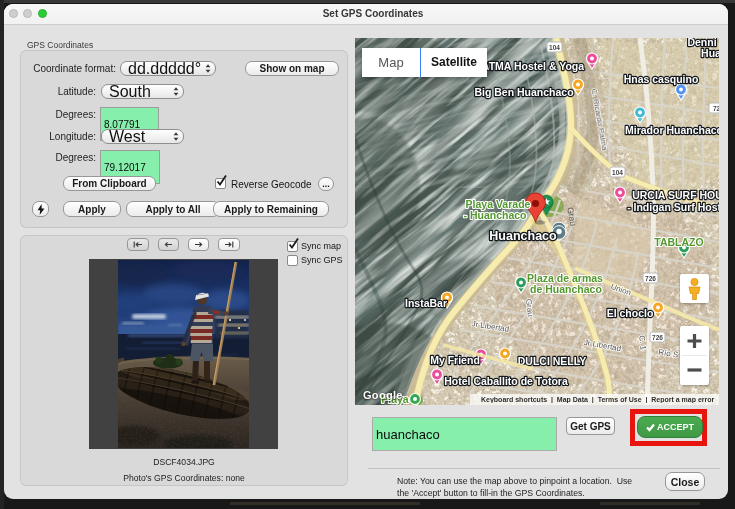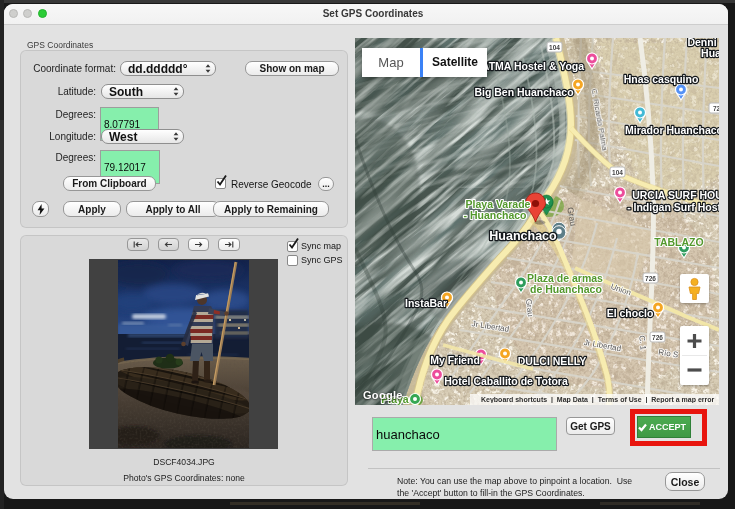"dd.ddddd°" .pop { font-size: 12px -> 16px; font-weight: bold -> normal }
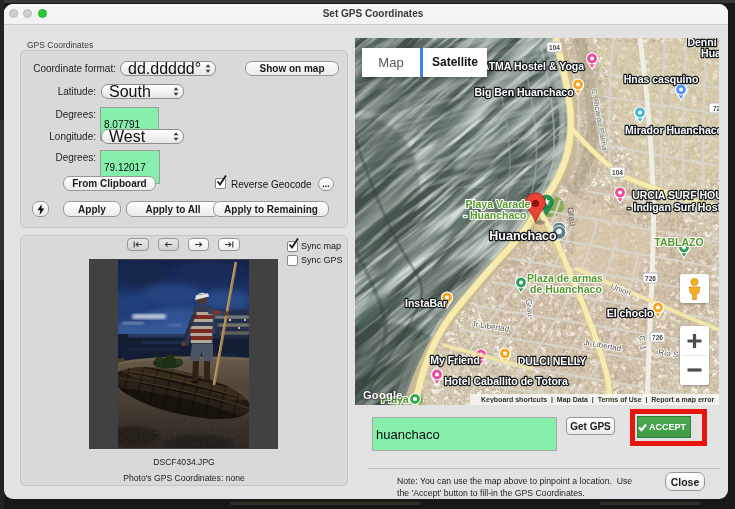"Map" div { border-right: 3px solid #3b82f6 -> 1px solid #3b82f6 }
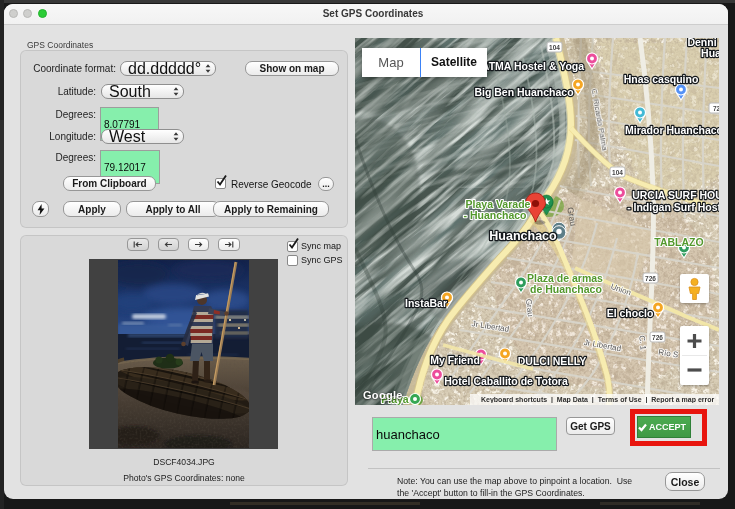"ACCEPT" div.abs { border-radius: 0 -> 8px; justify-content: flex-start -> center; width: 54px -> 66px }
